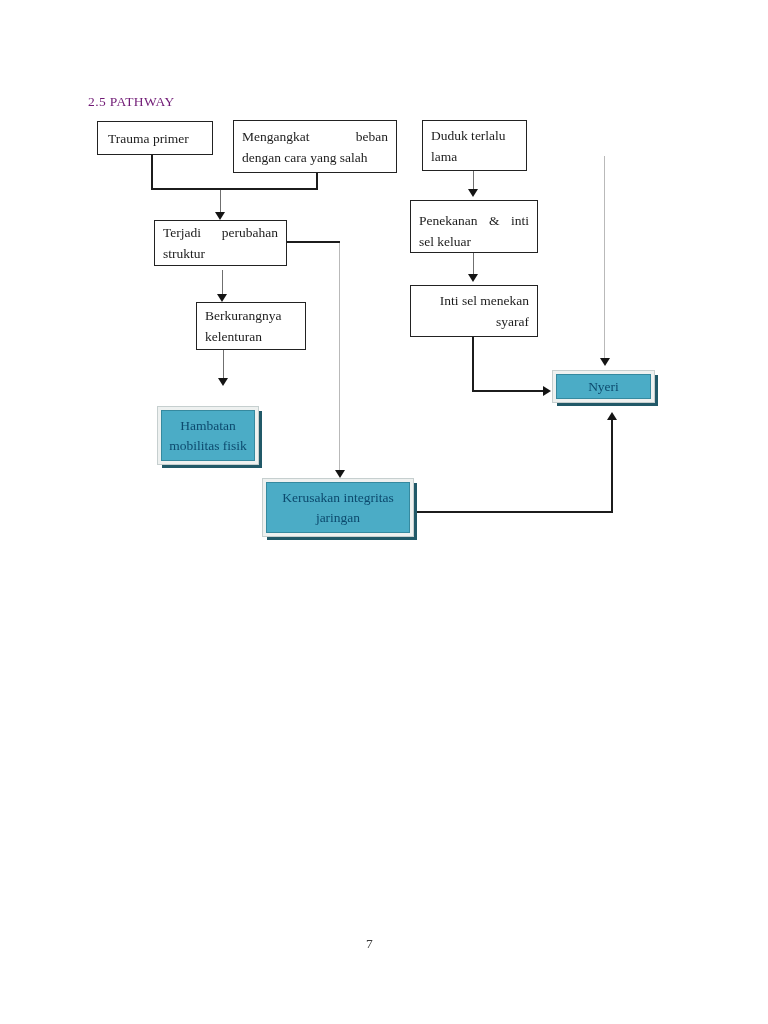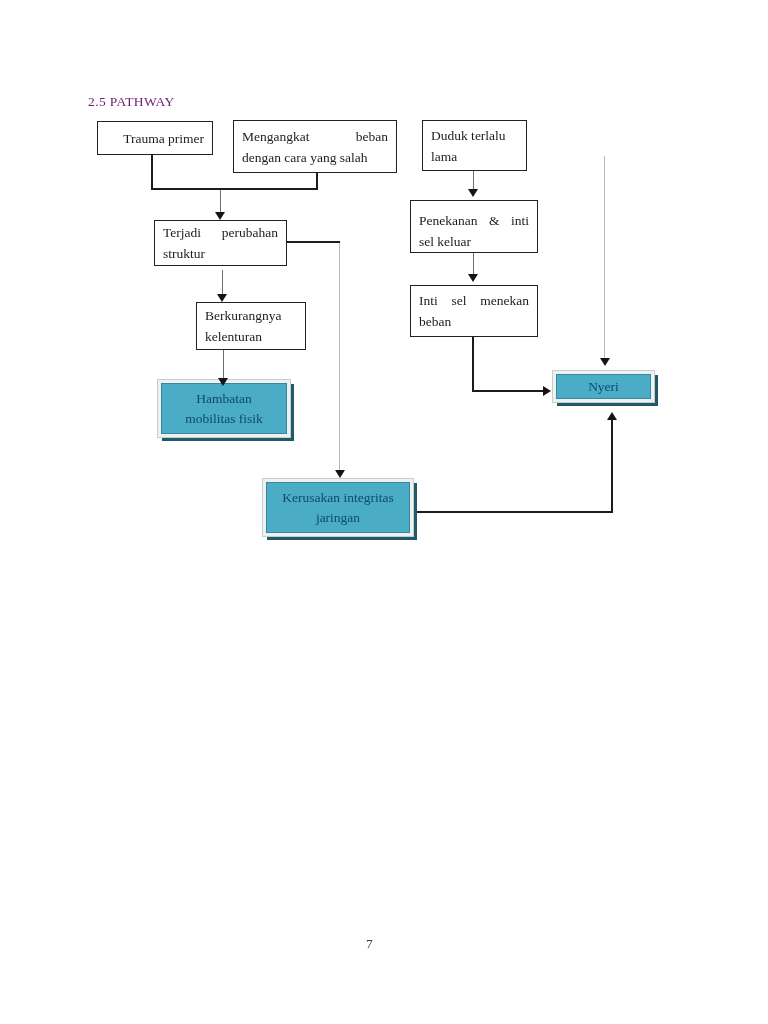"Trauma primer" div.wbox { align-items: flex-end -> none }
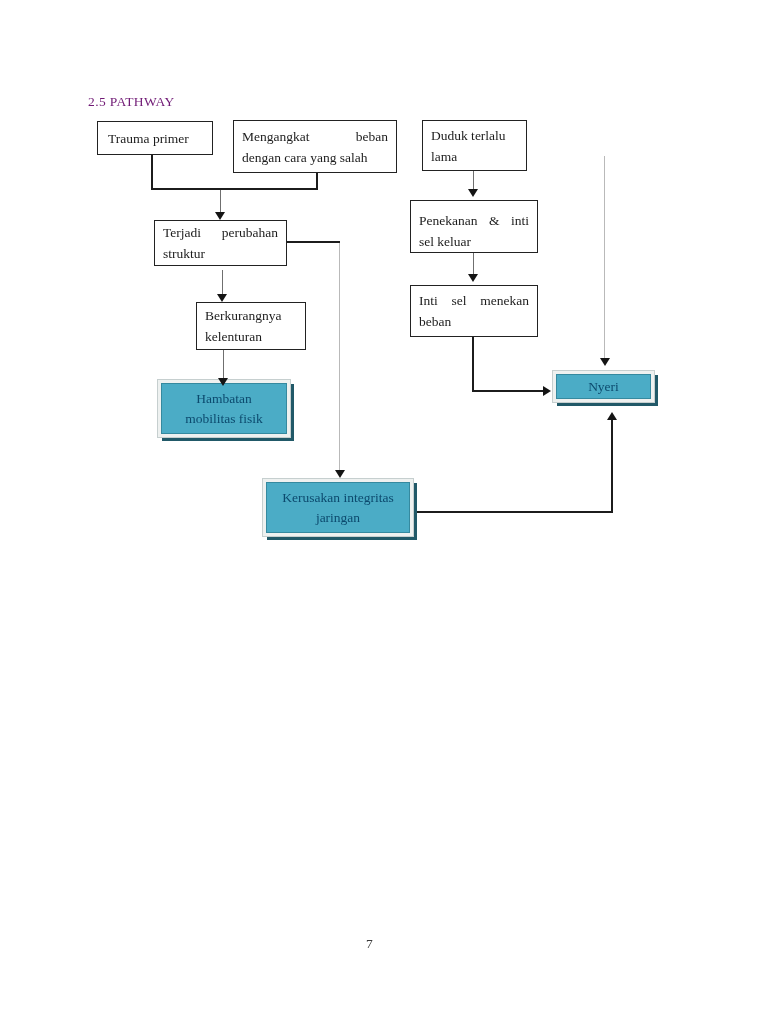"Inti sel menekan" div.wbox { align-items: none -> flex-end }
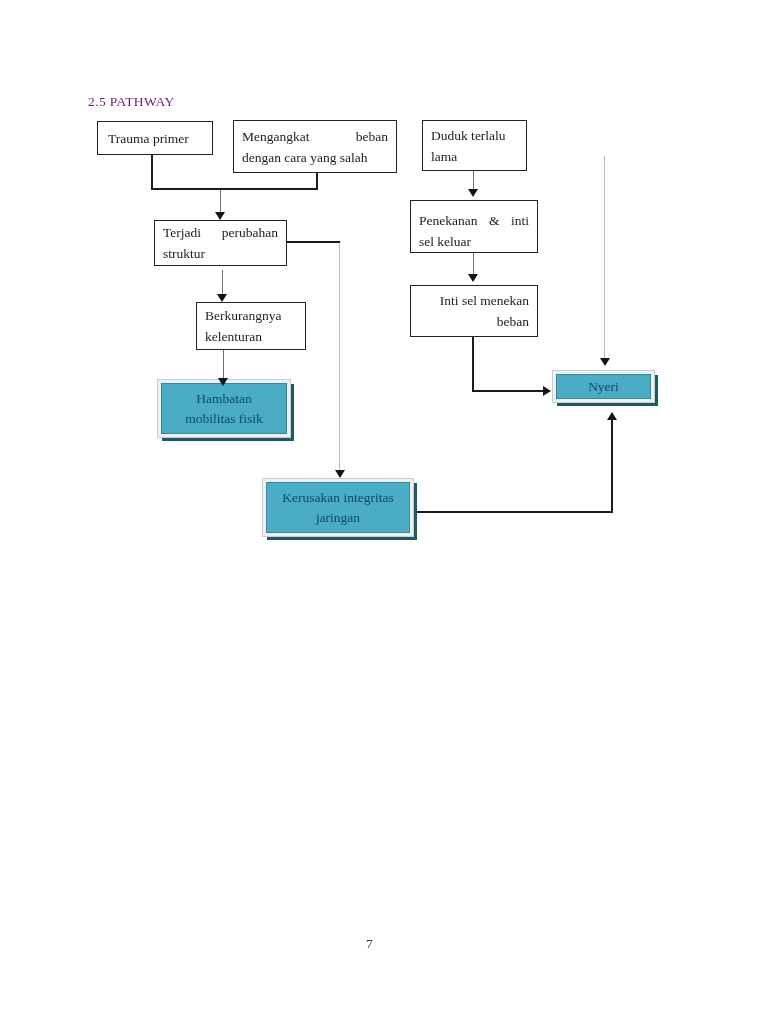"beban" span.bline { text: beban -> syaraf }
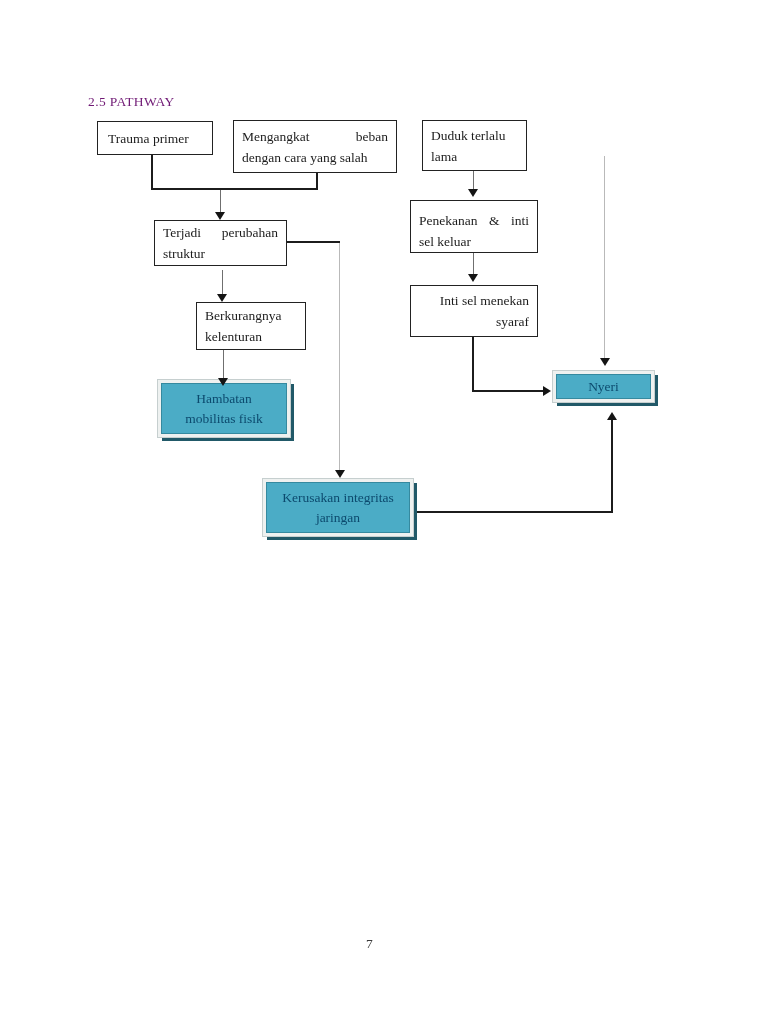"Hambatan" div.tbox { top: 380px -> 407px; width: 132px -> 100px }
